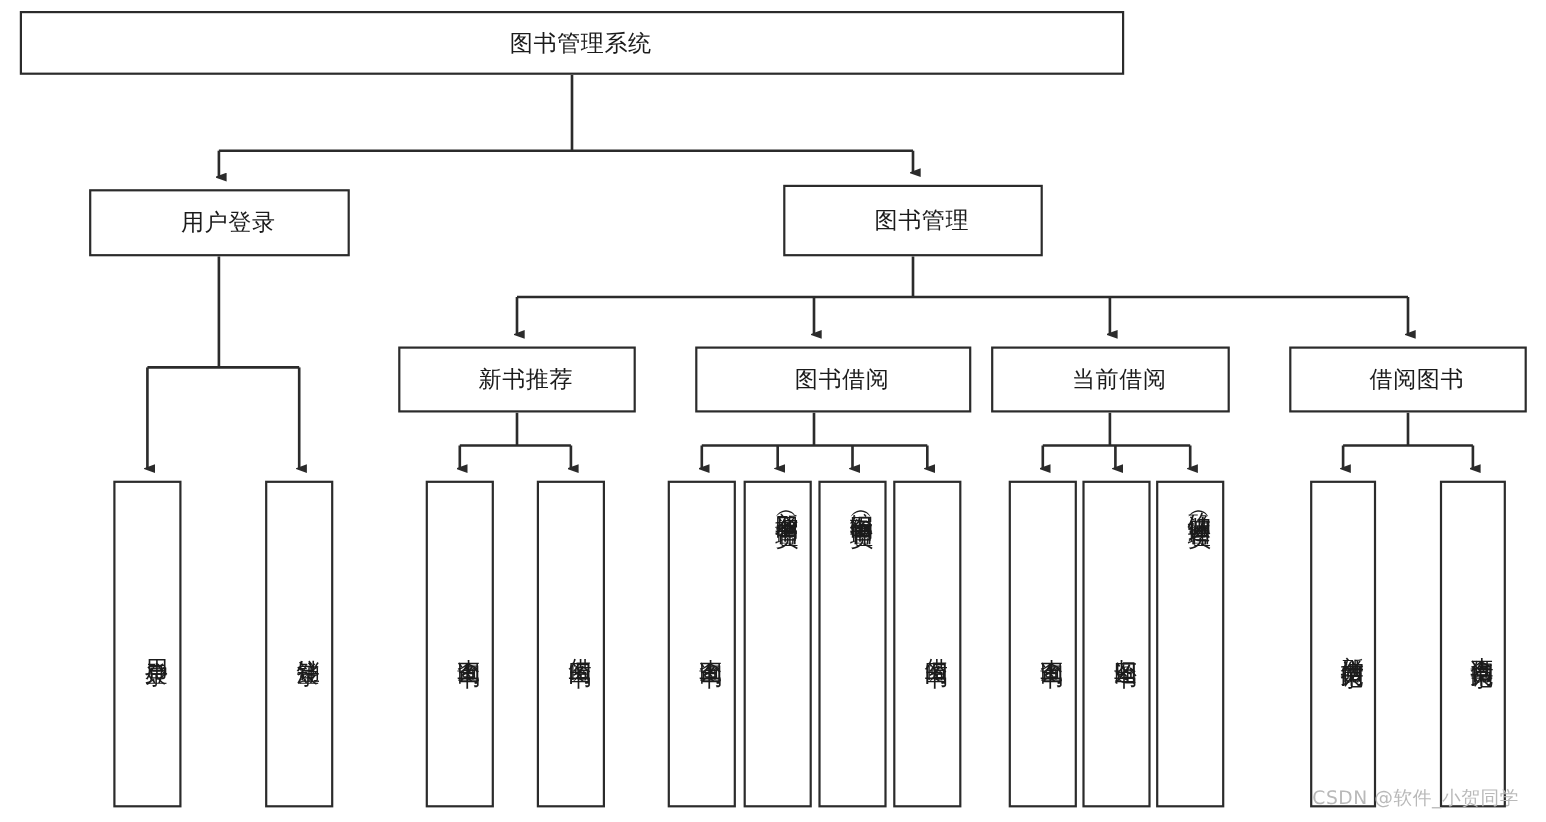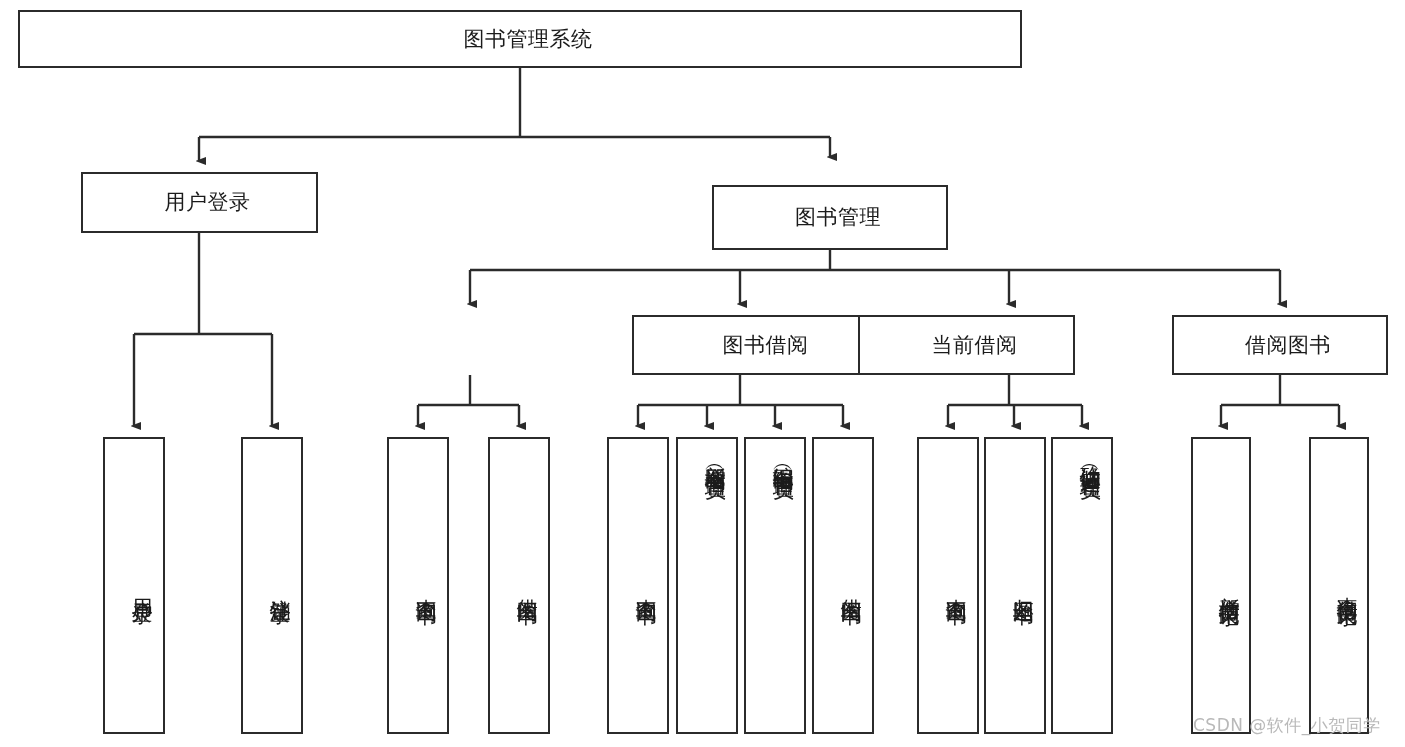"图书管理" div.node { margin-top: 17px -> none }
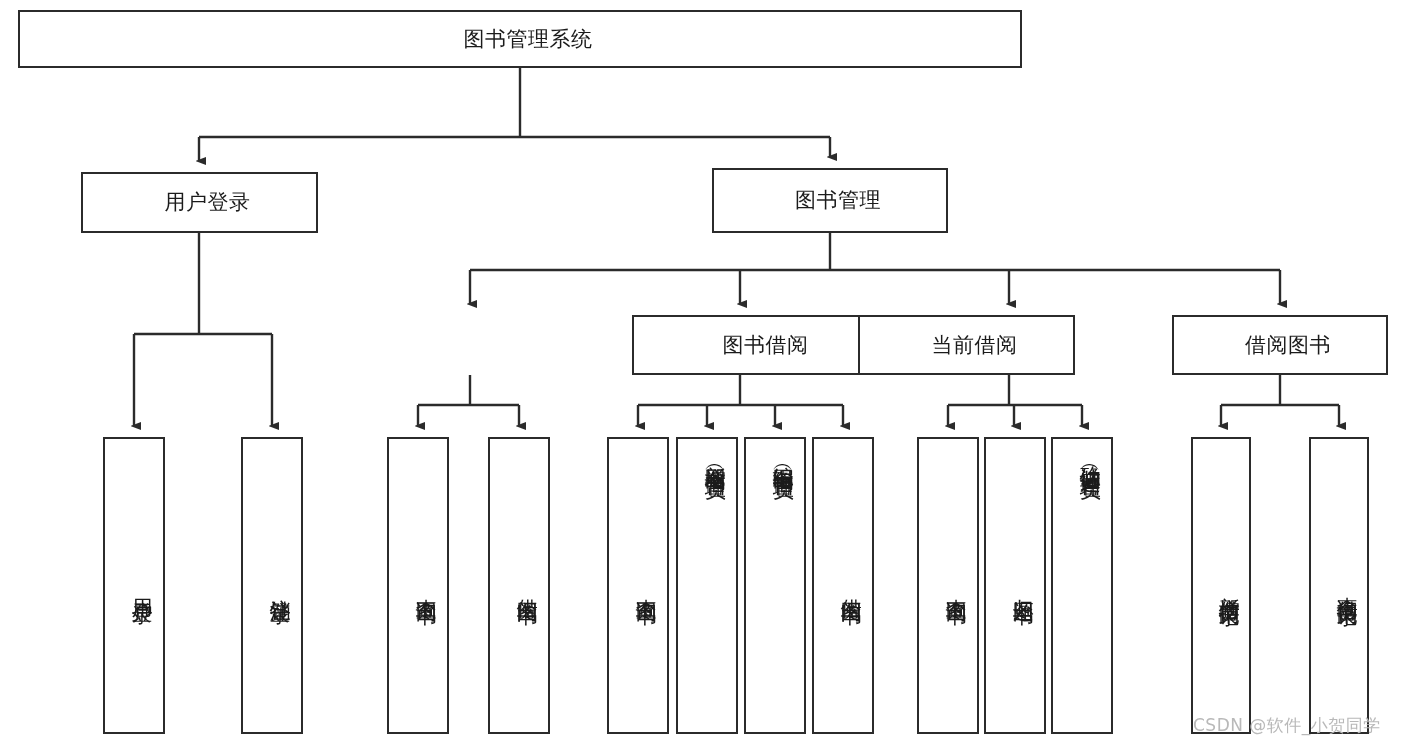"新书推荐" div.node { html: none -> <div> <span>新书推荐</span> </div> }
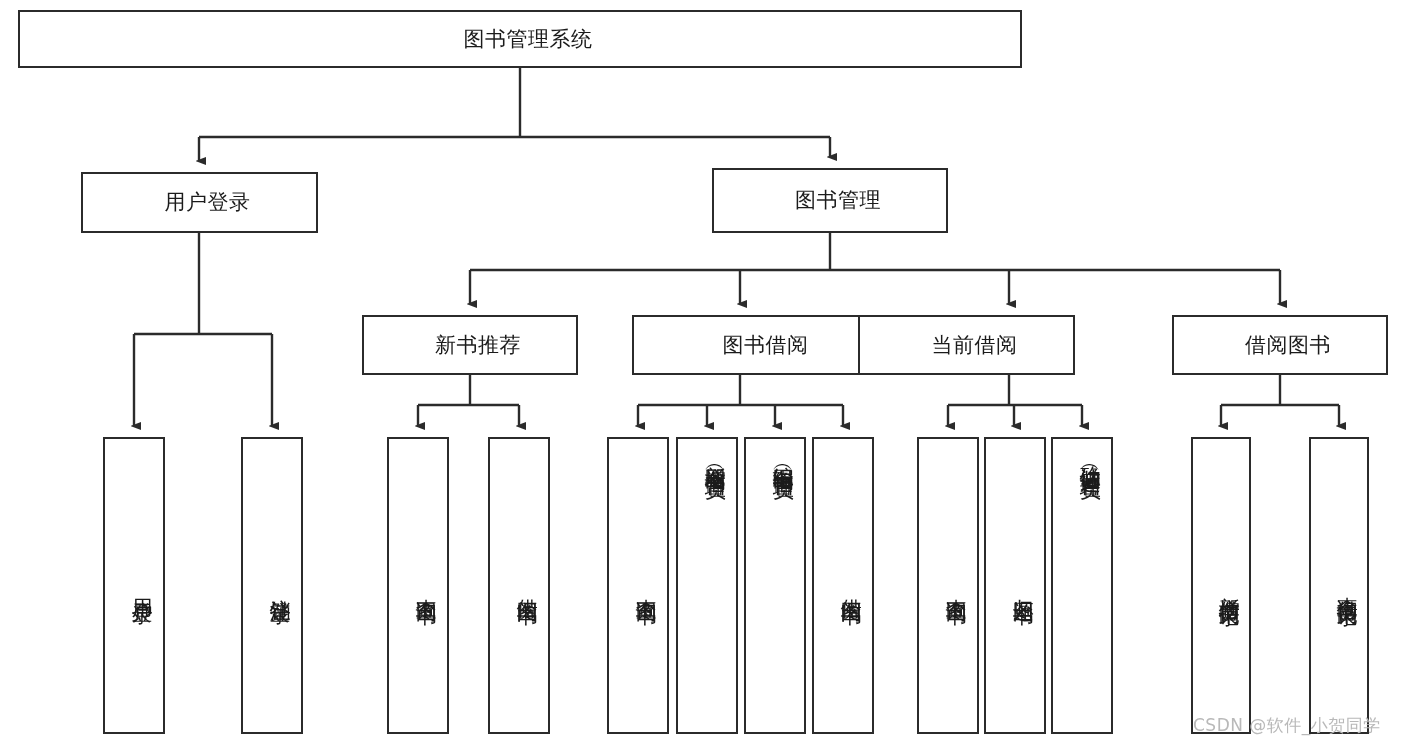"当前借阅" div.node { left: 858px -> 901px }
